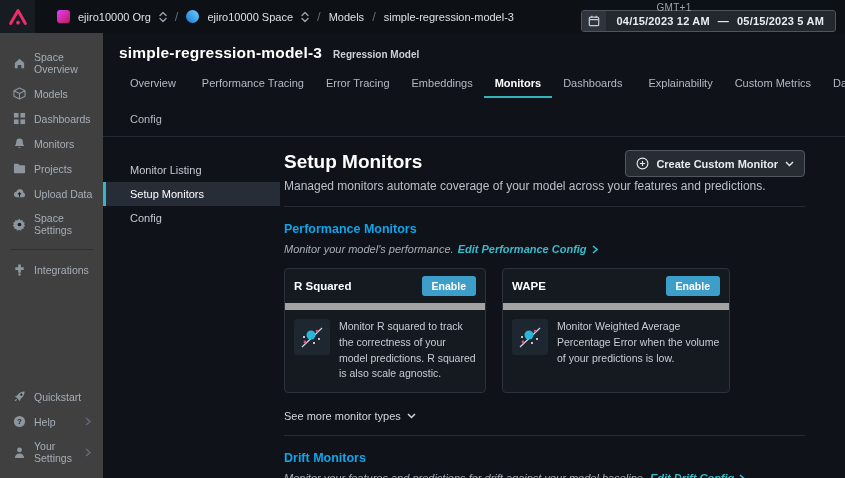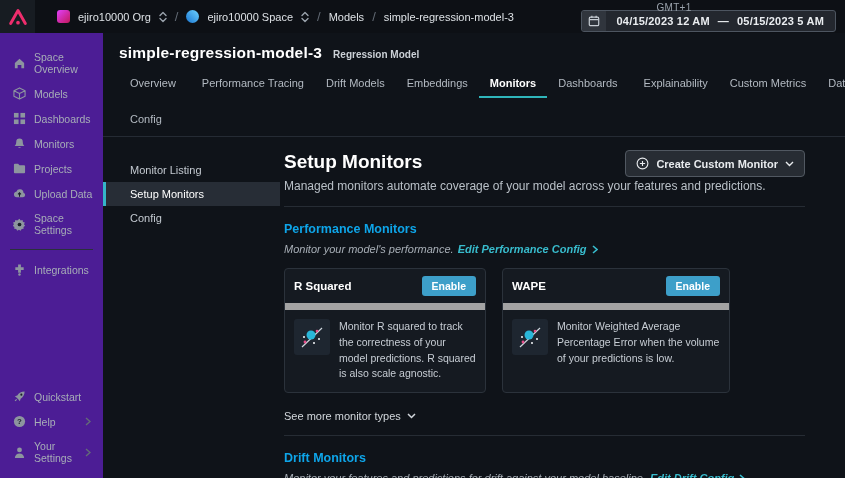"Space Overview" .sidebar { background: #4c1d95 -> #404040 }
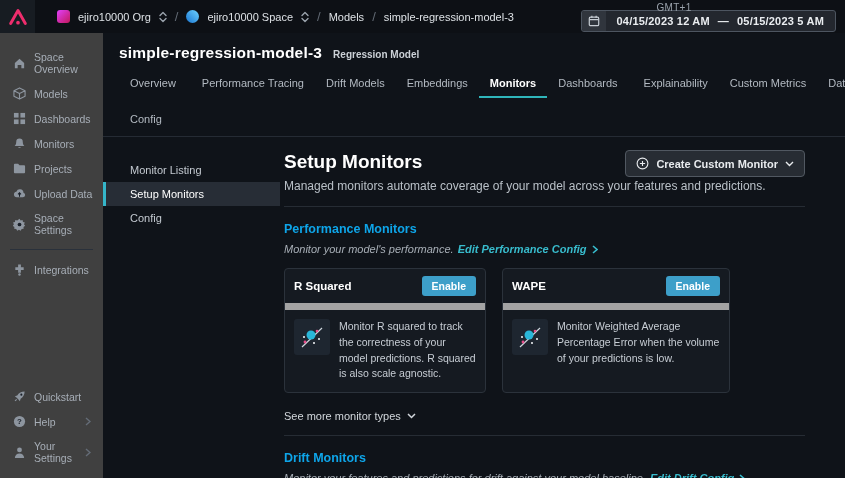"Drift Models" span.tab { text: Drift Models -> Error Tracing }
